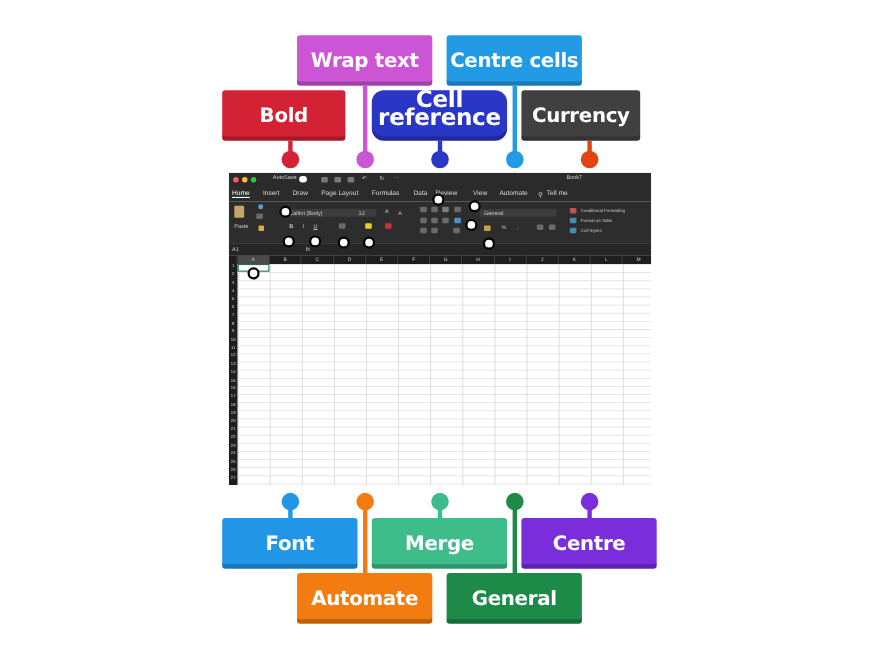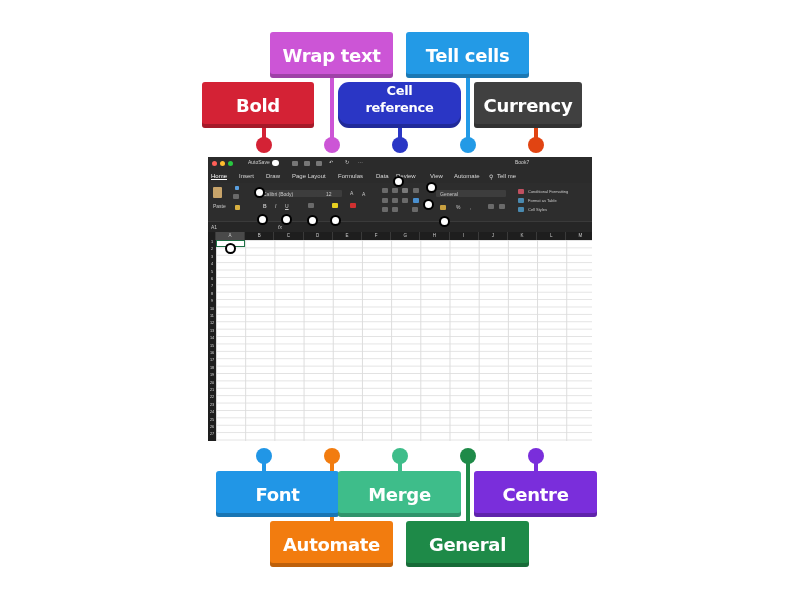"Tell cells" span { text: Tell -> Centre }
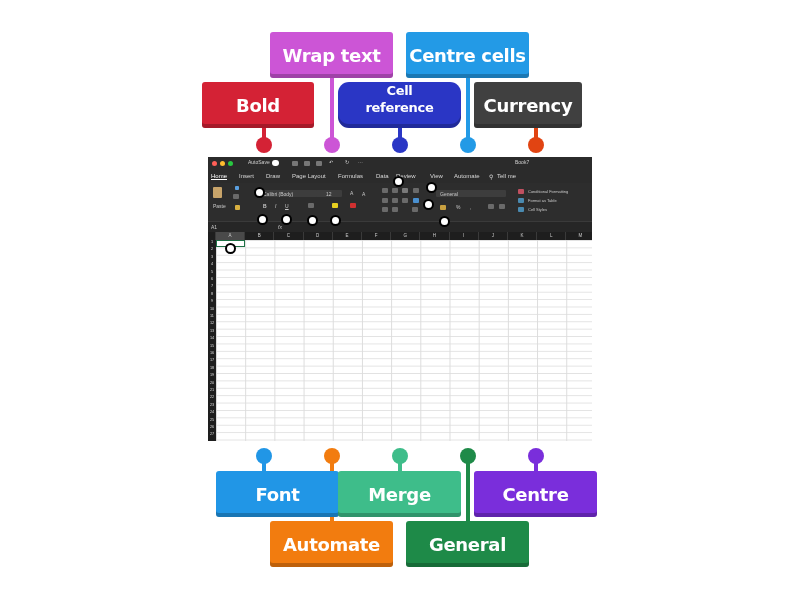"Cell" .label.two-line { font-size: 13px -> 21px }
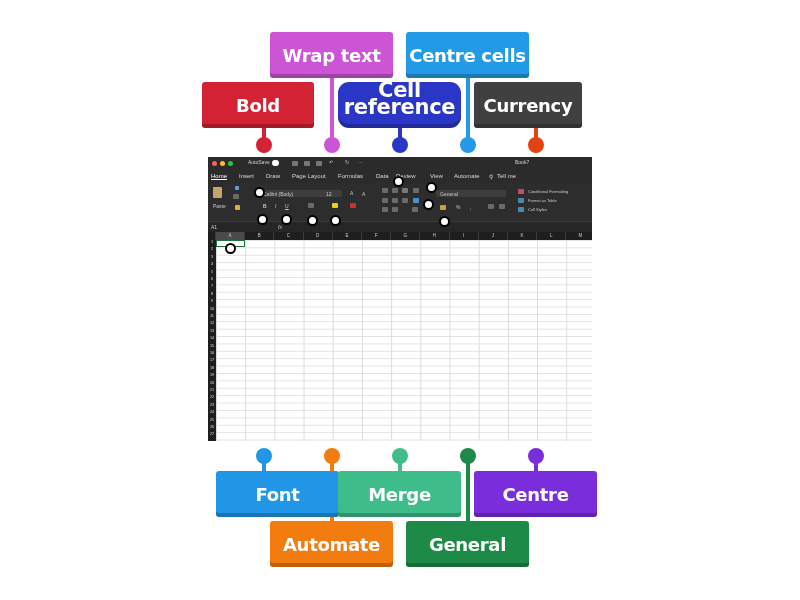"Font" div.label { margin-left: 14px -> none }
